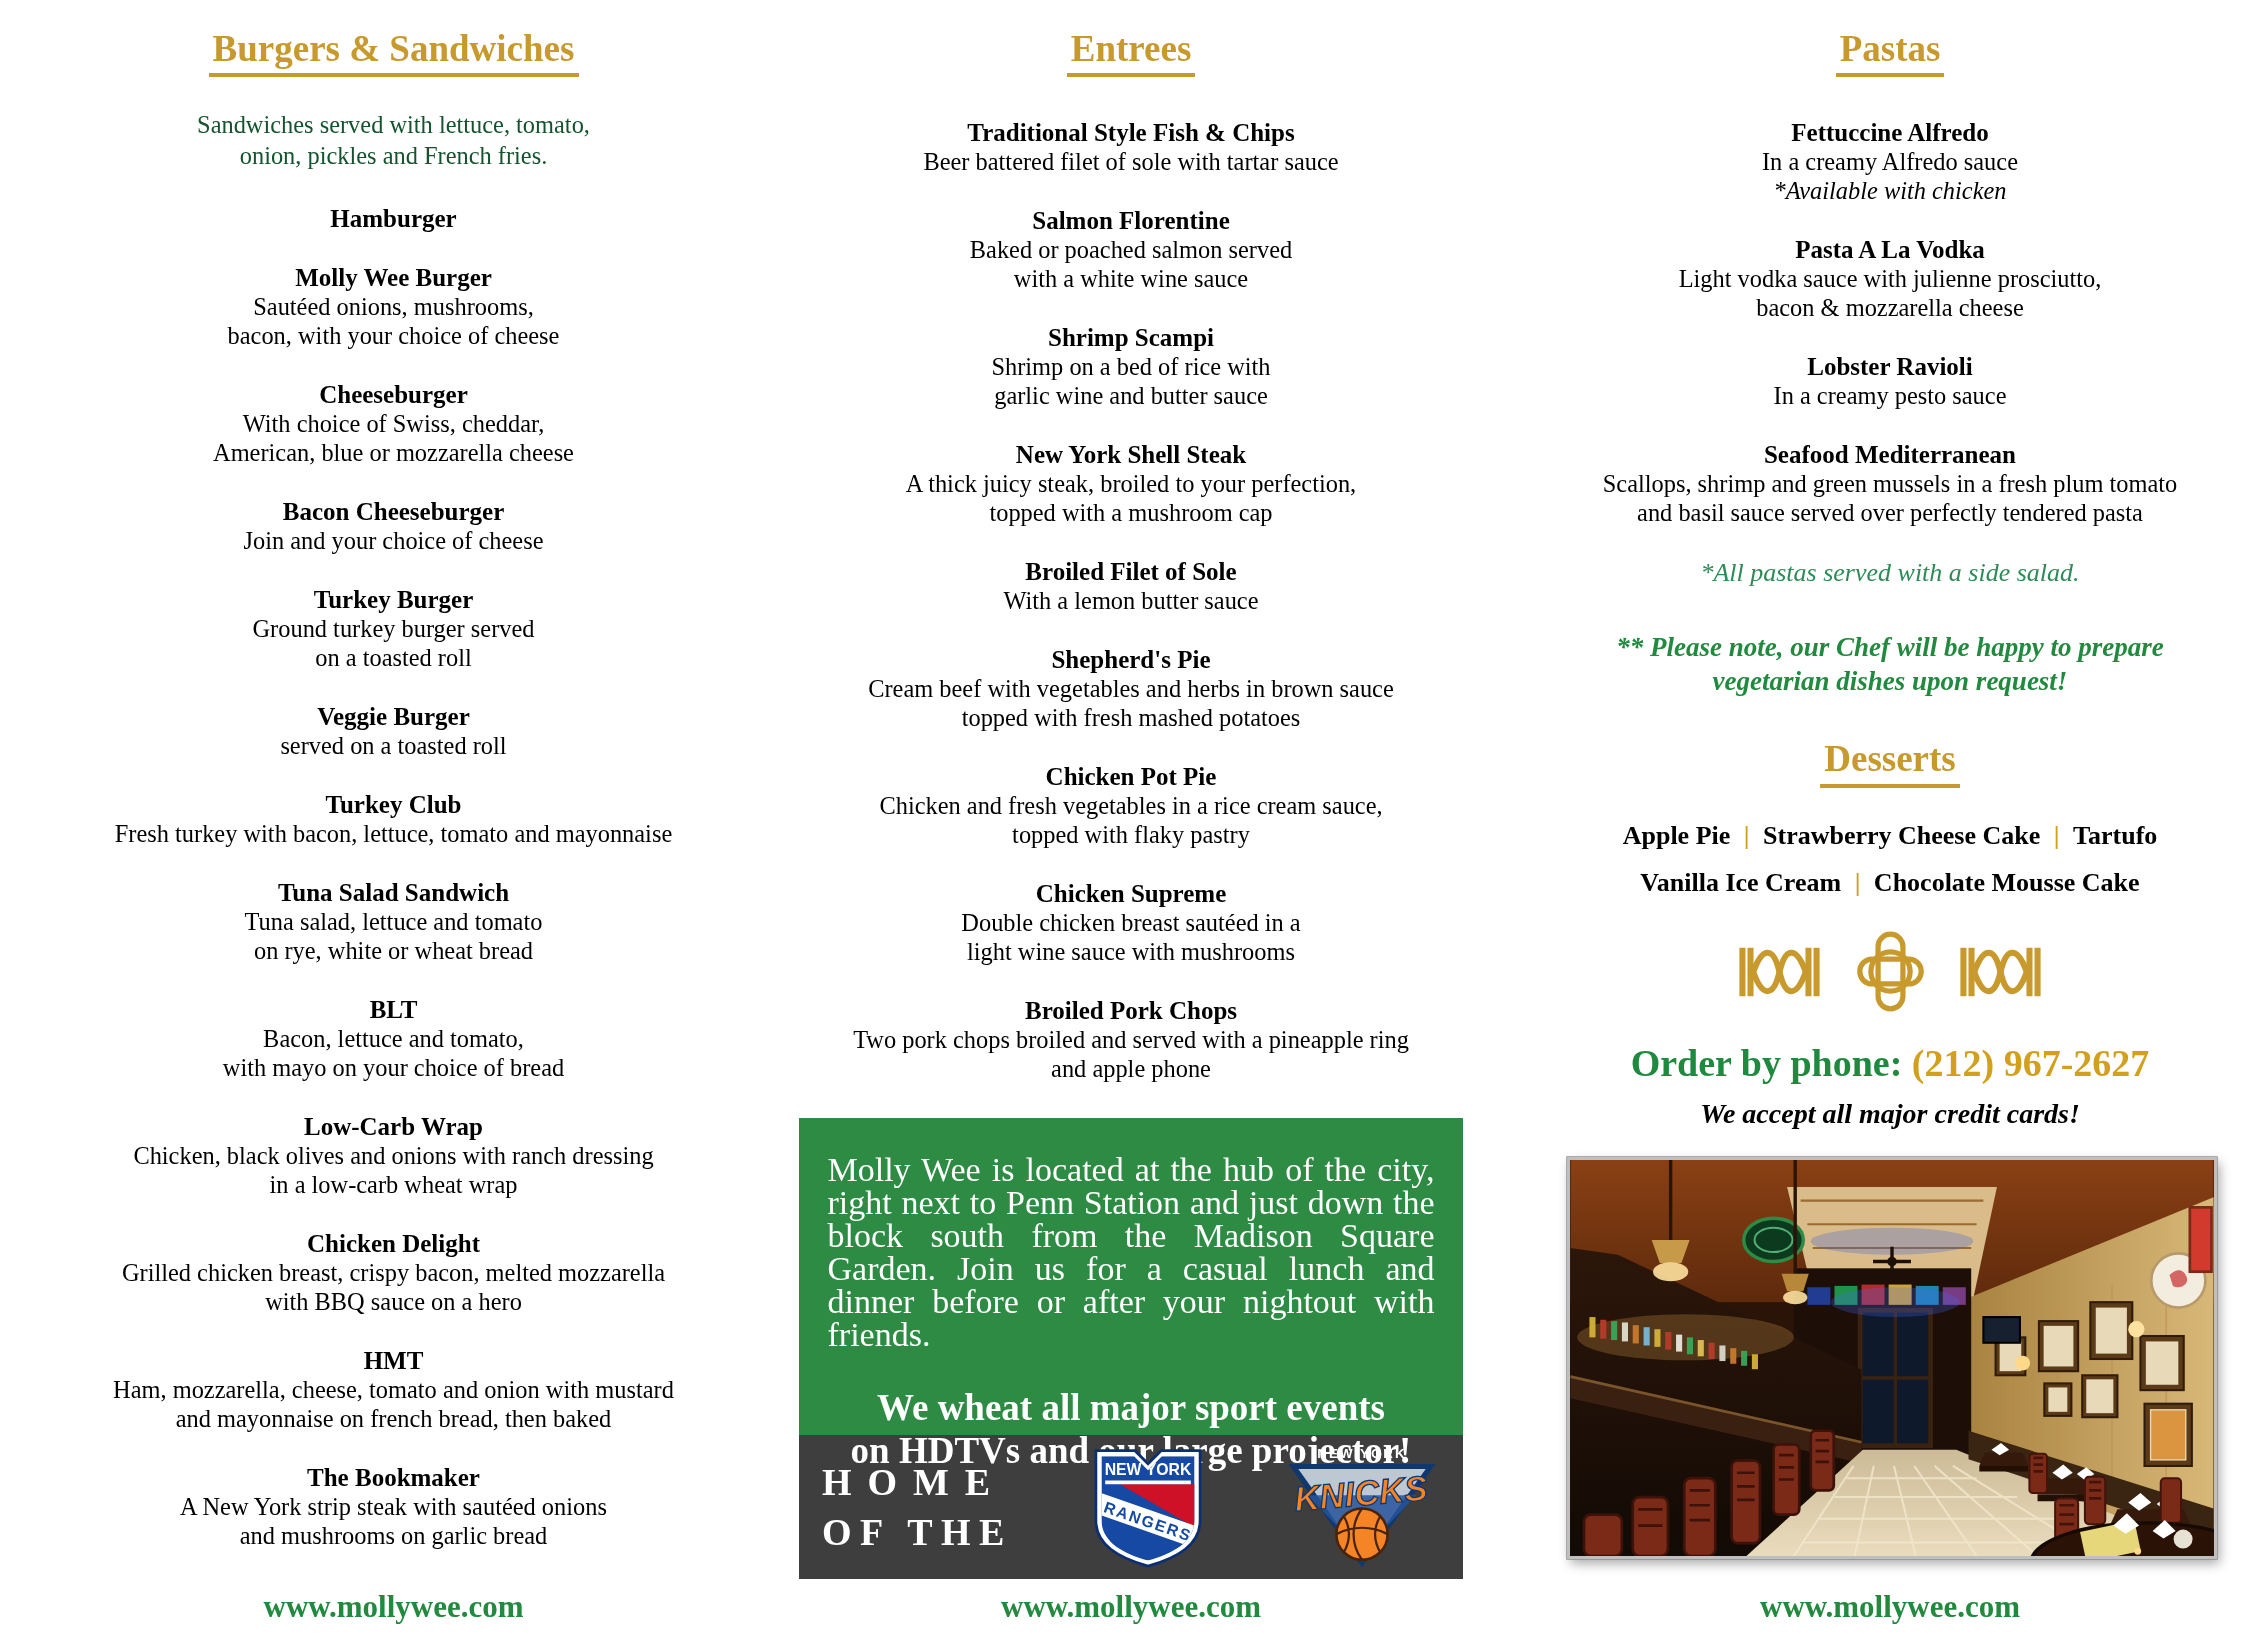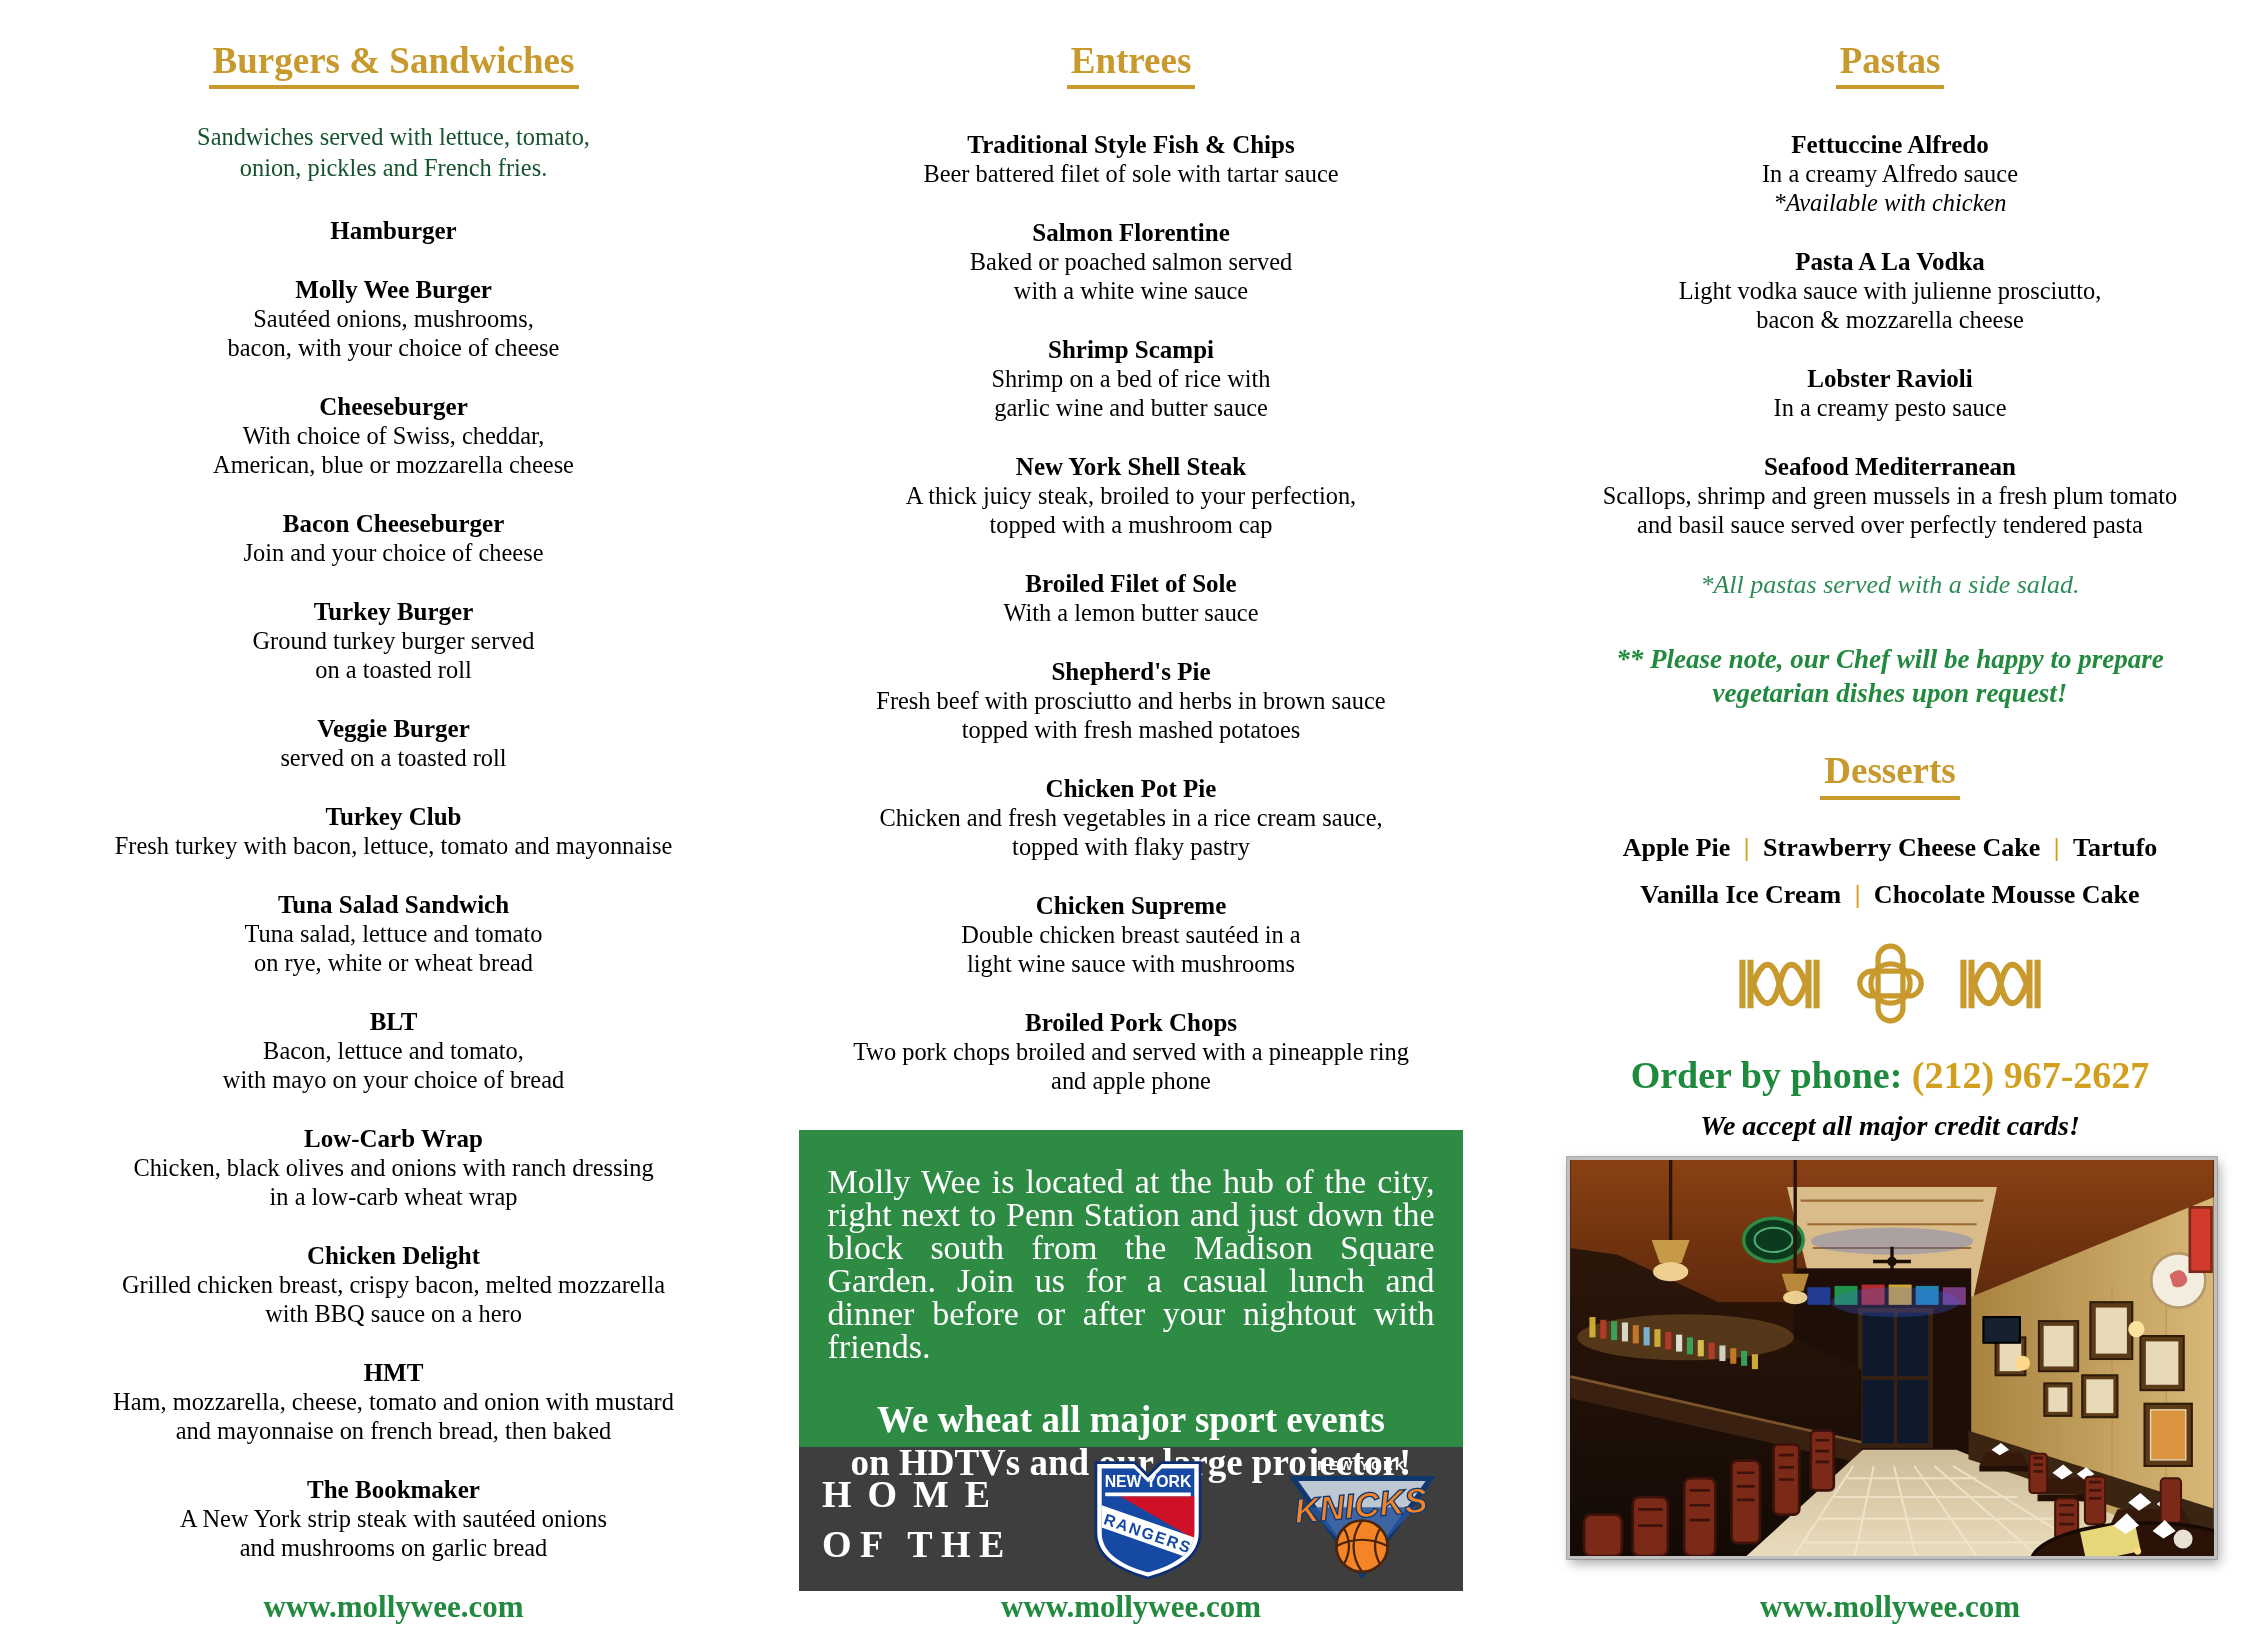"Burgers & Sandwiches" .col { padding-top: 41px -> 29px }
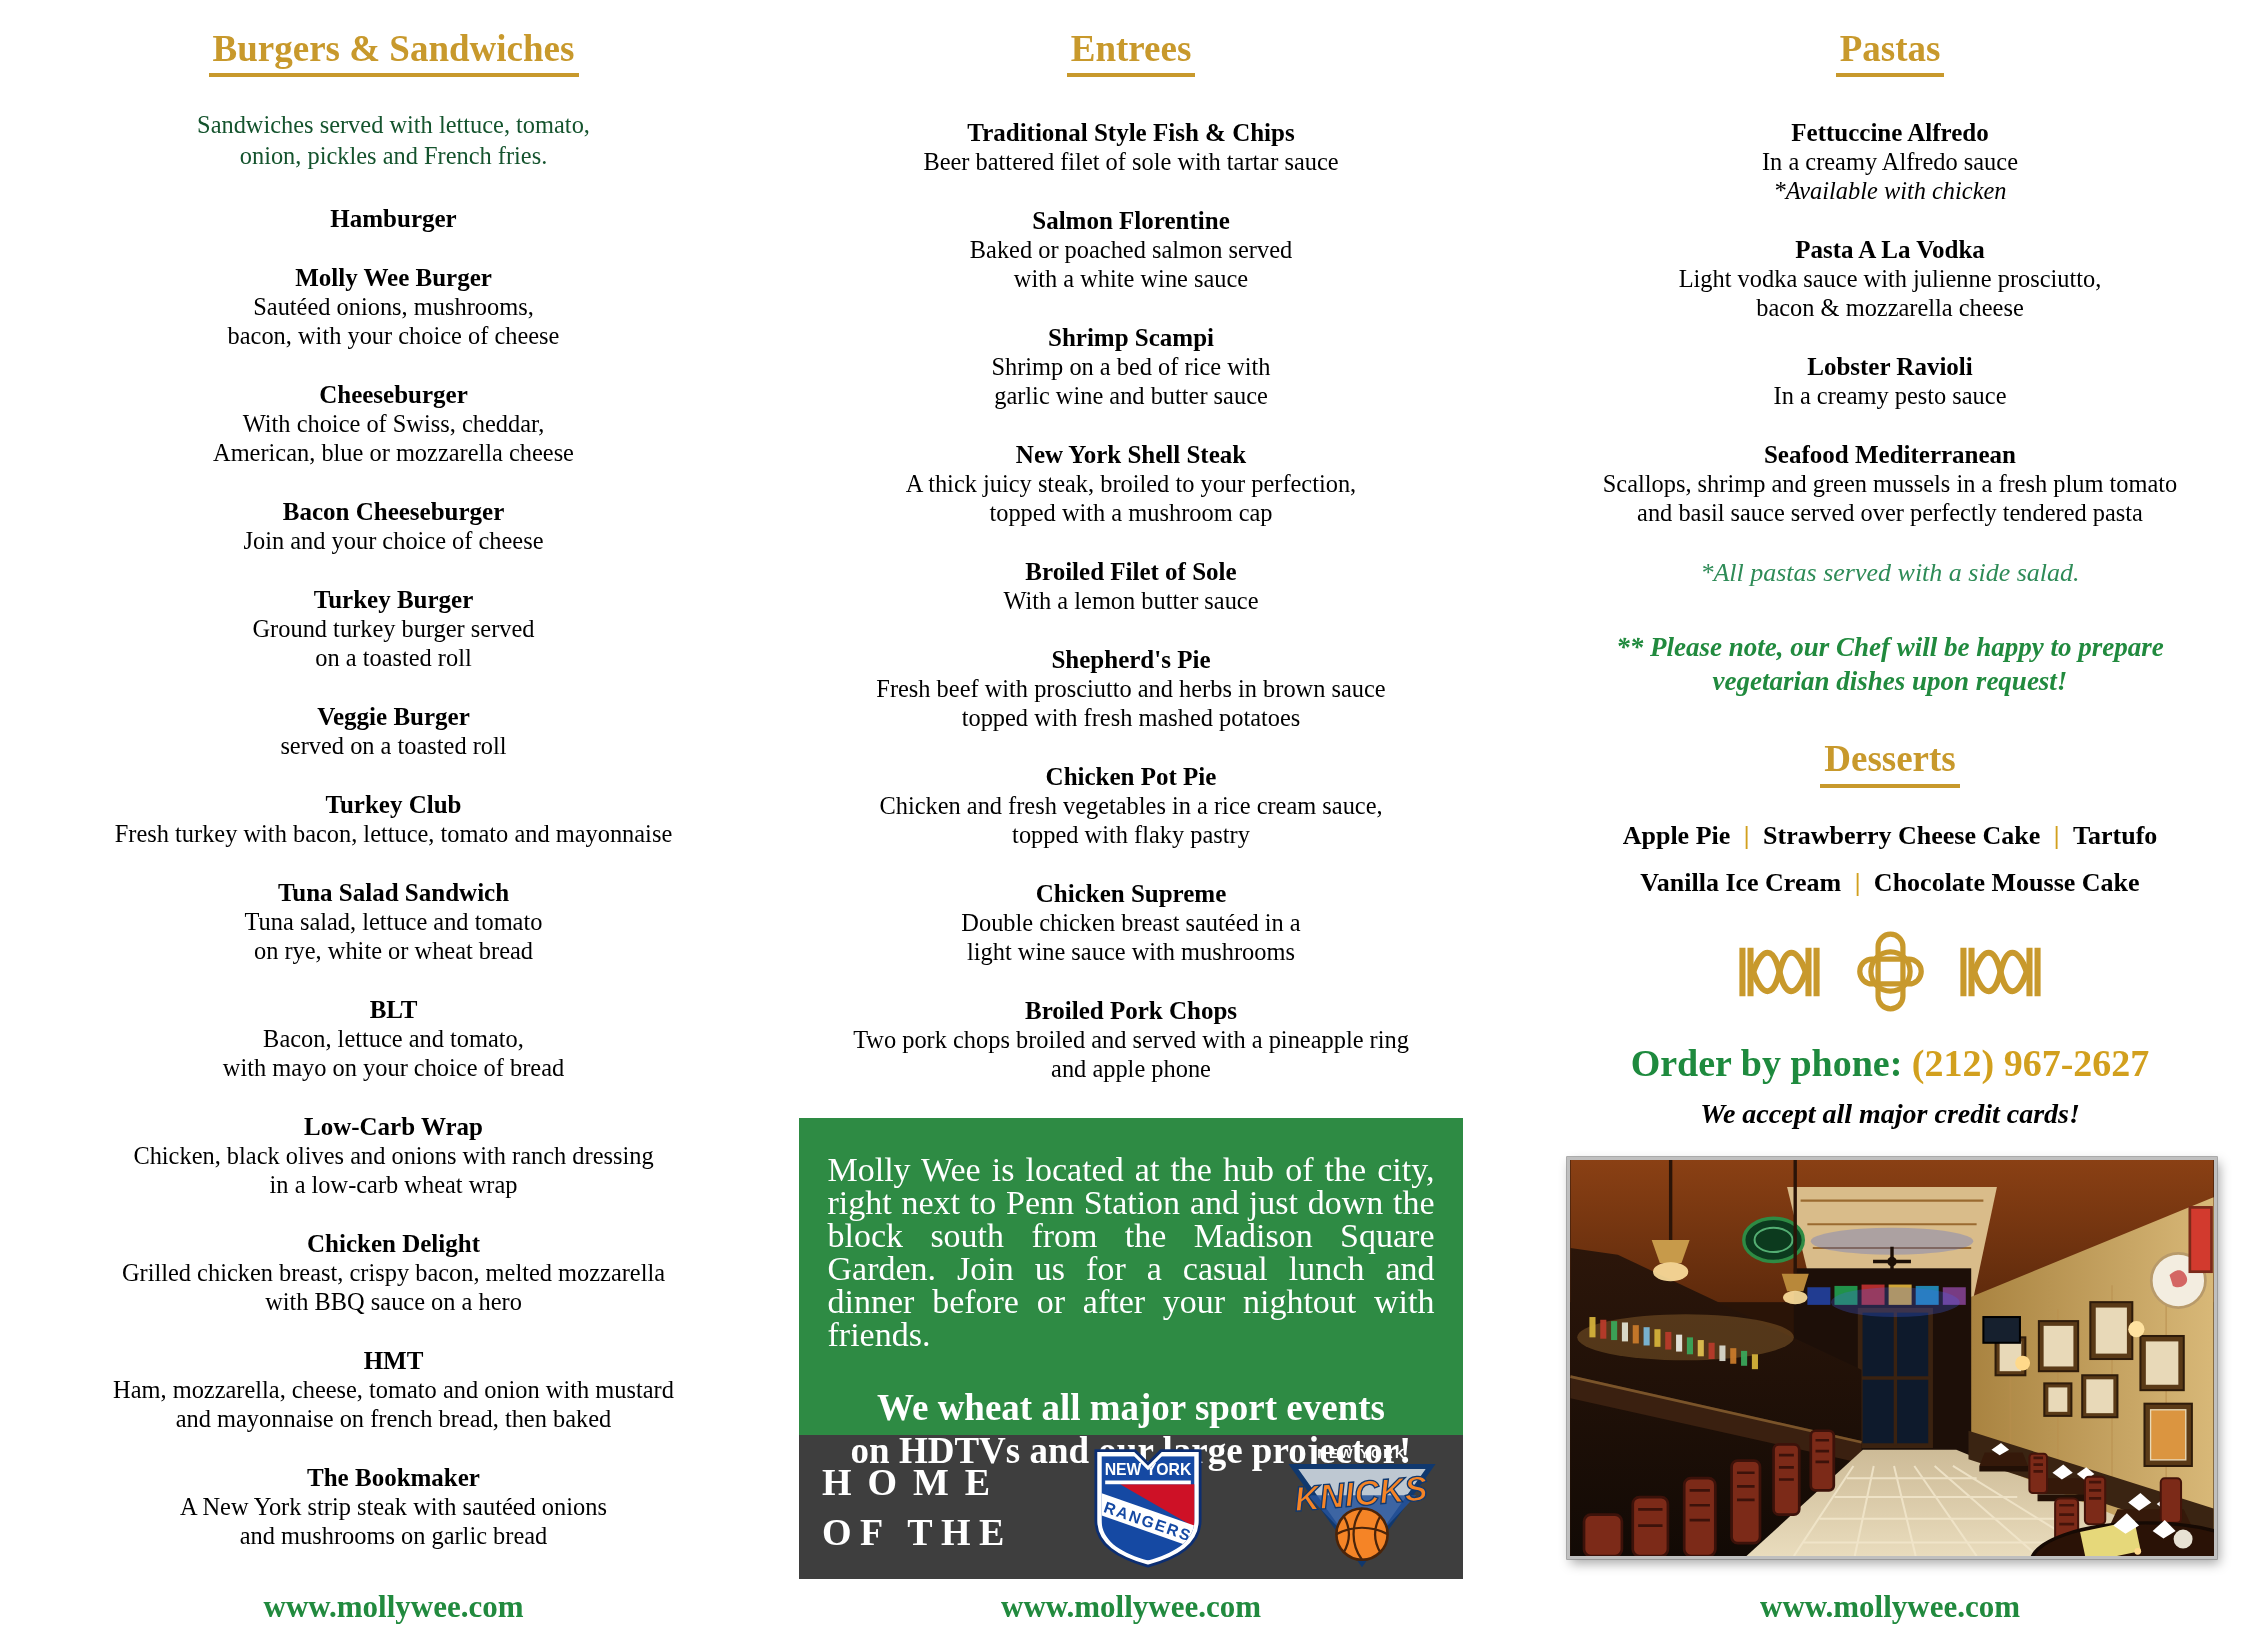"Fresh beef with prosciutto and" div.d { text: Fresh beef with prosciutto -> Cream beef with vegetables }
